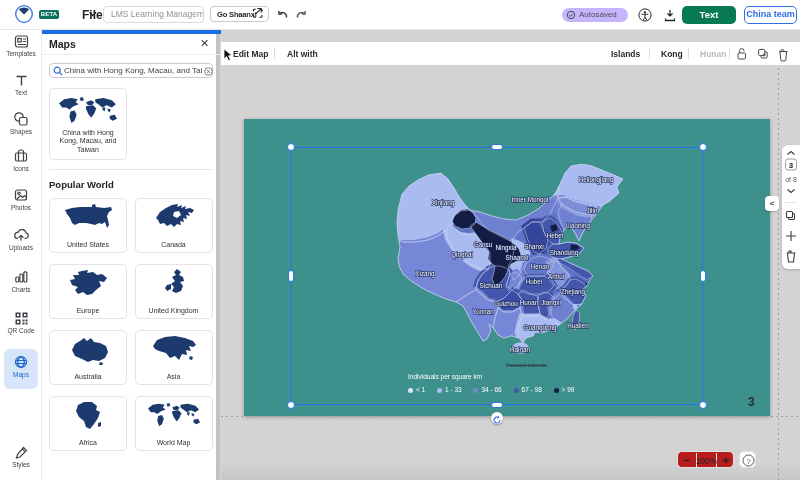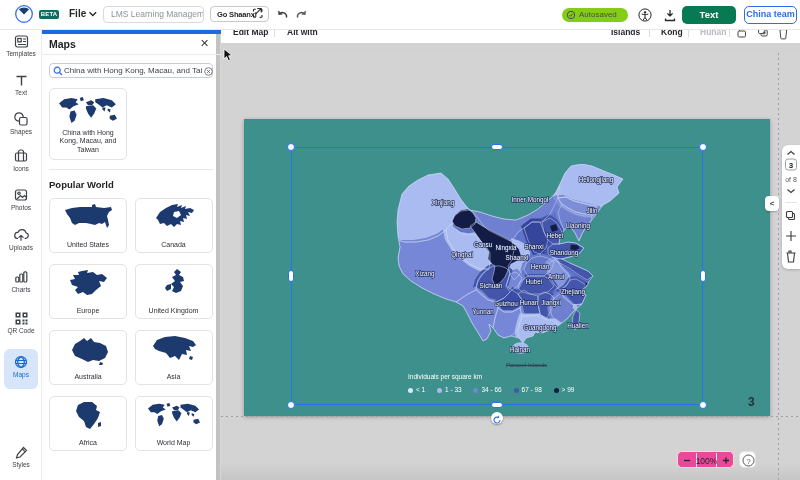"File" #file { font-size: 10px -> 12px; left: 69px -> 82px }
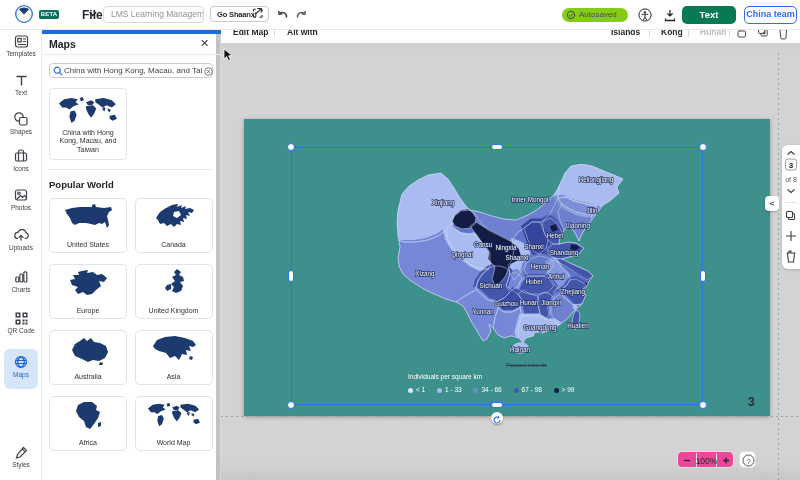"Autosaved" #autosaved { background: #84cc16 -> #c4b5fd }
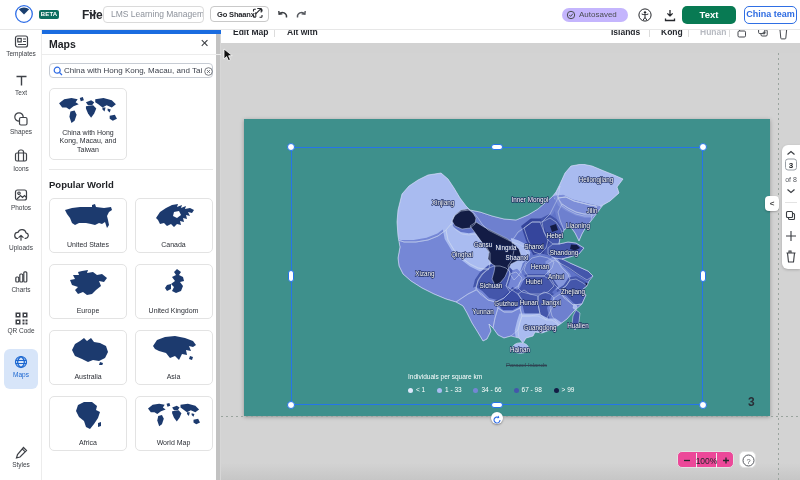"Edit Map" #toolbar2 { top: 20px -> 42px }
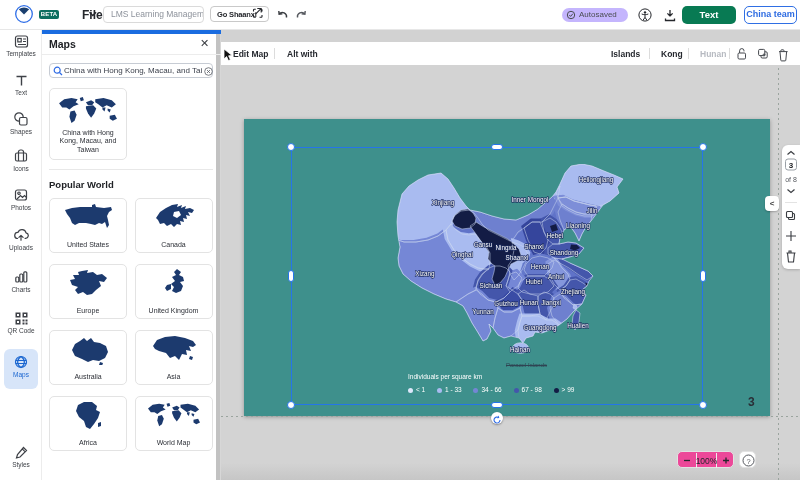"100%" #zoomctl { background: #ec4899 -> #b91c1c }
